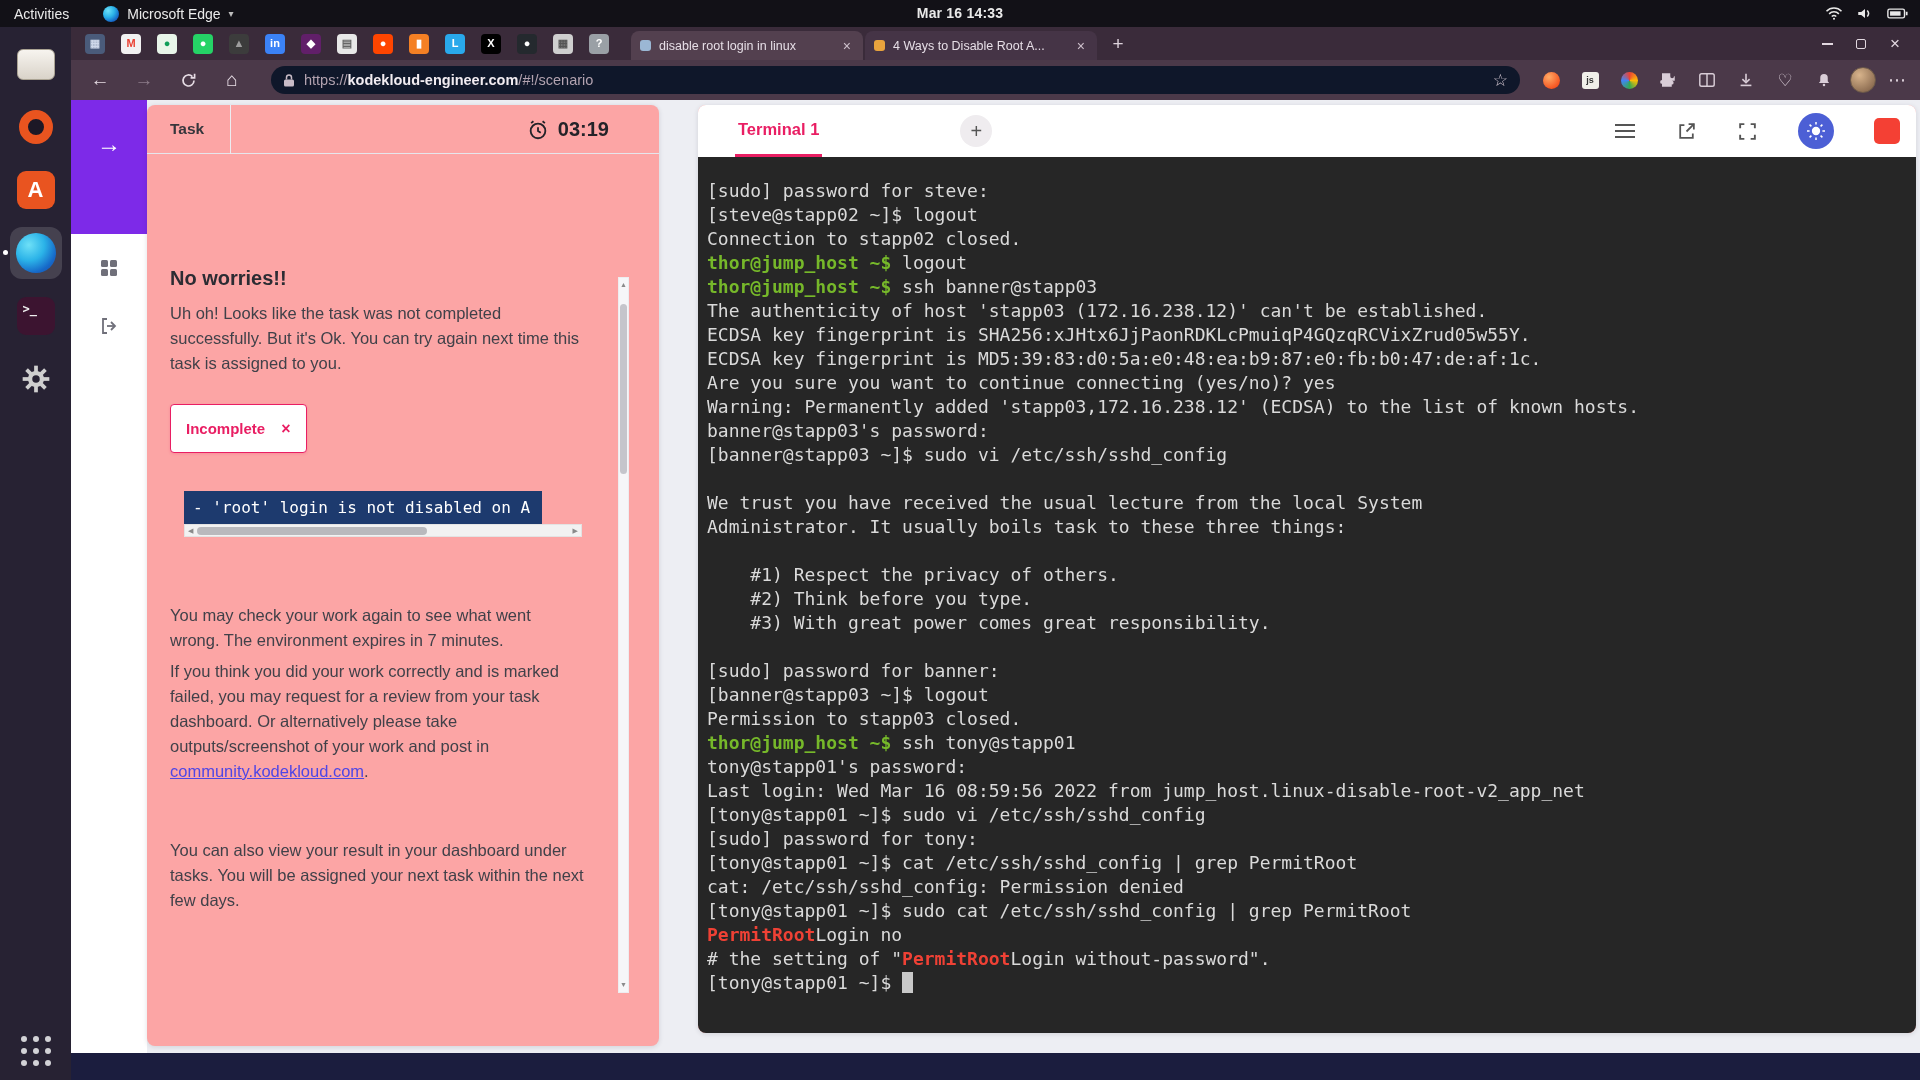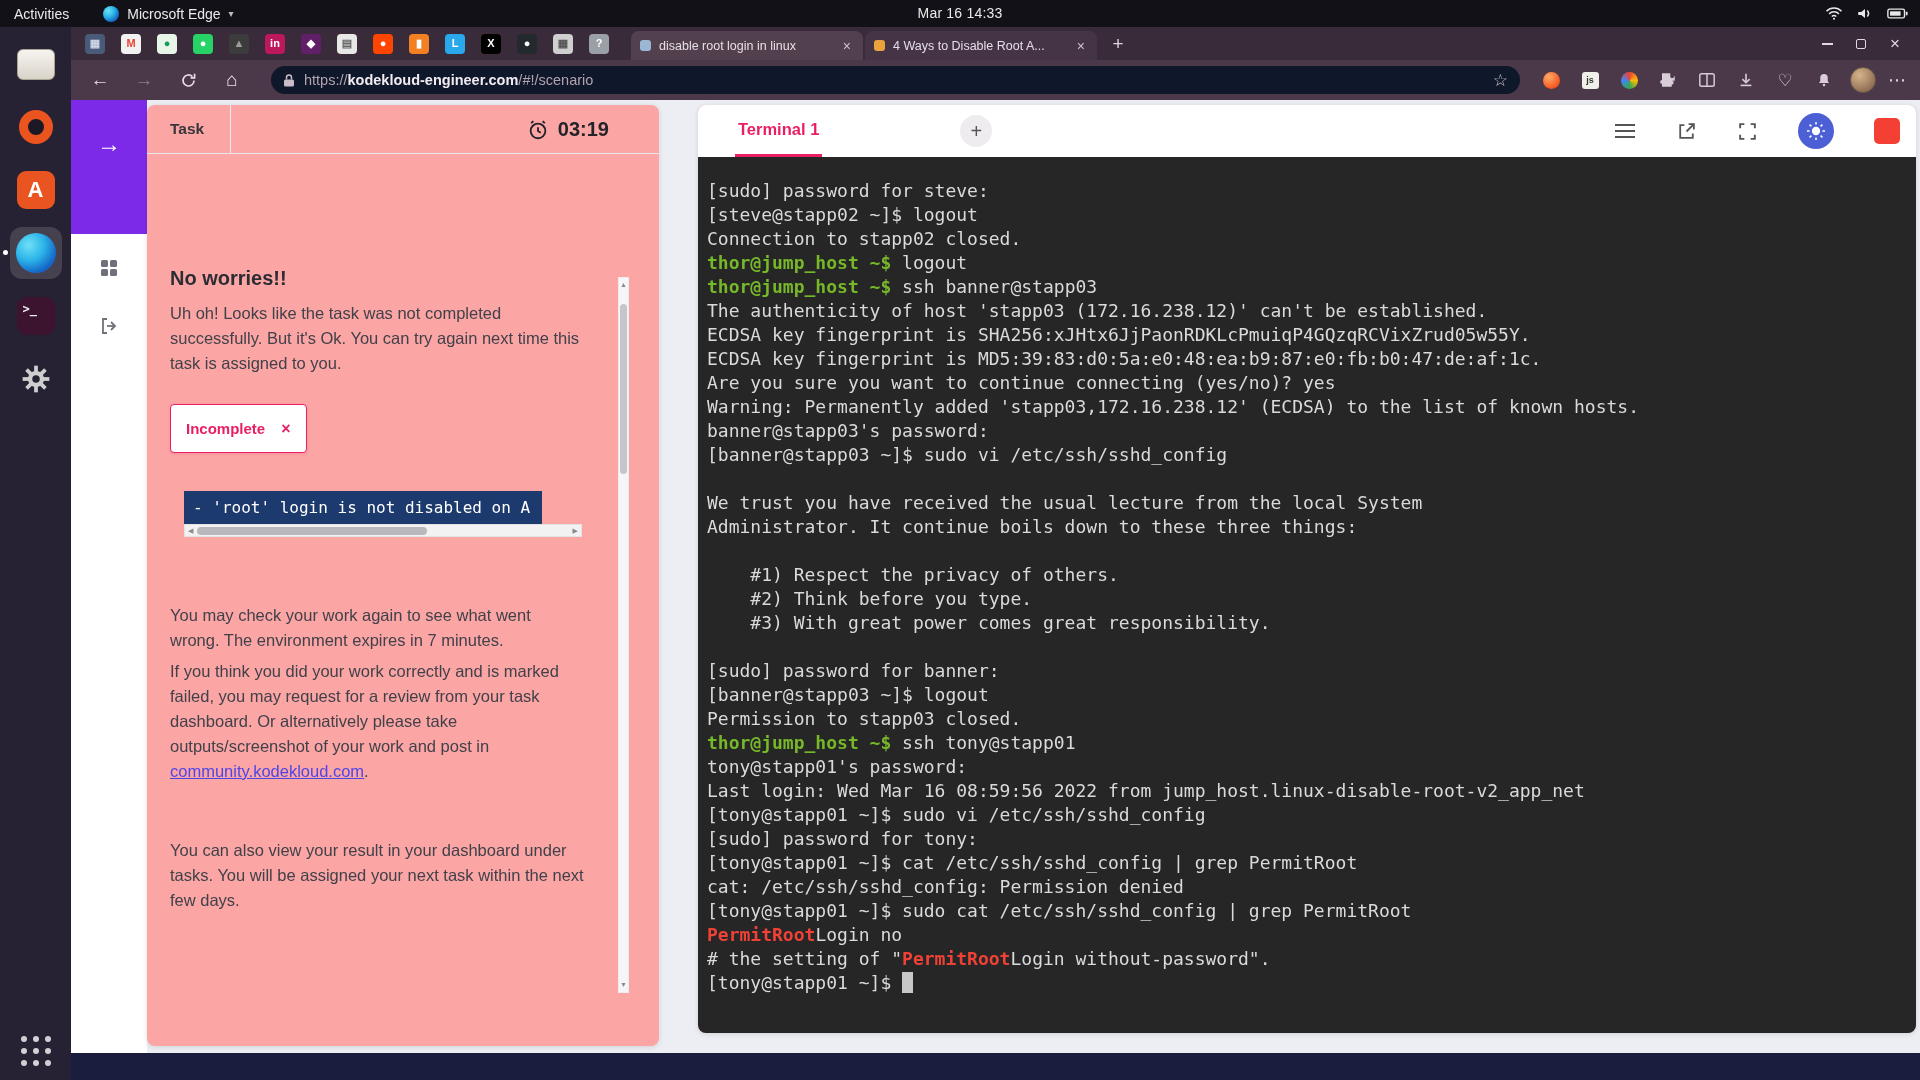"Mar 16 14:33" .topbar .clock { font-weight: 400 -> 700 }
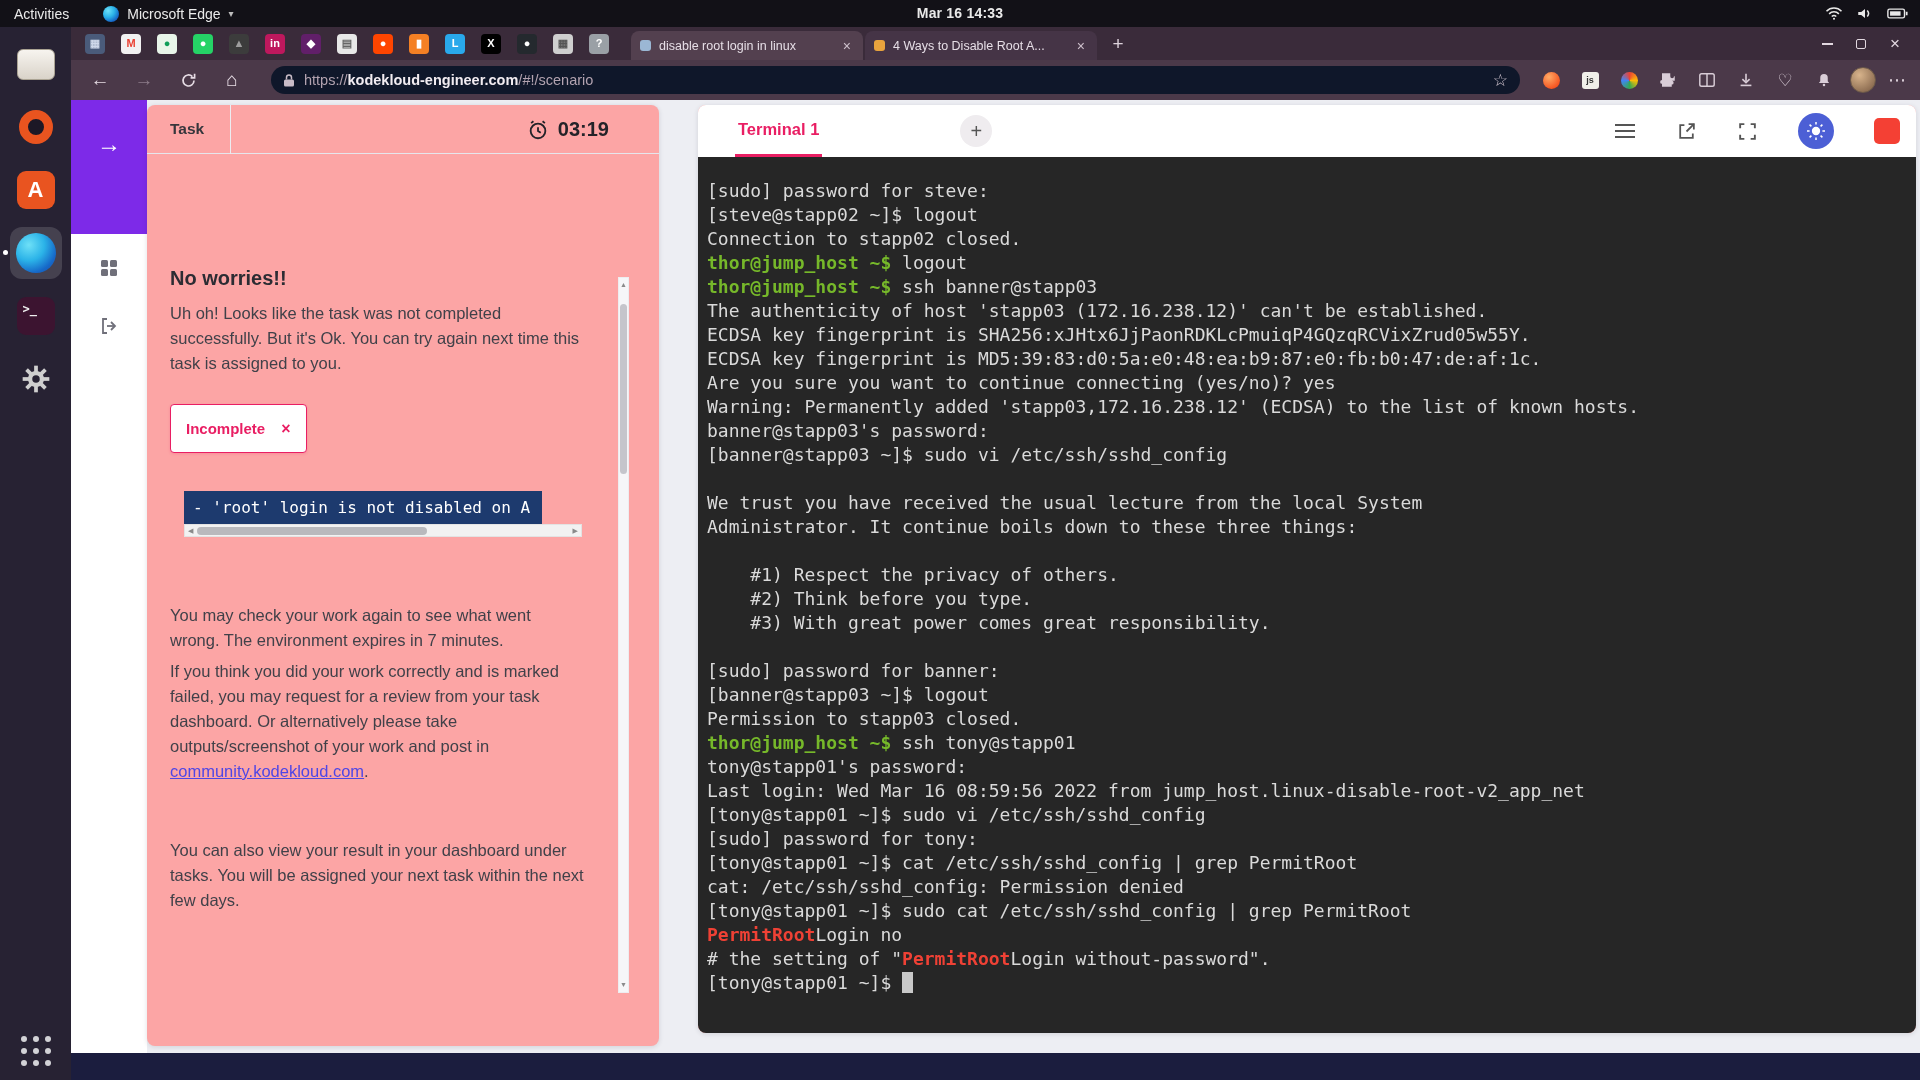"in" span.fav { background: #be185d -> #3b82f6 }
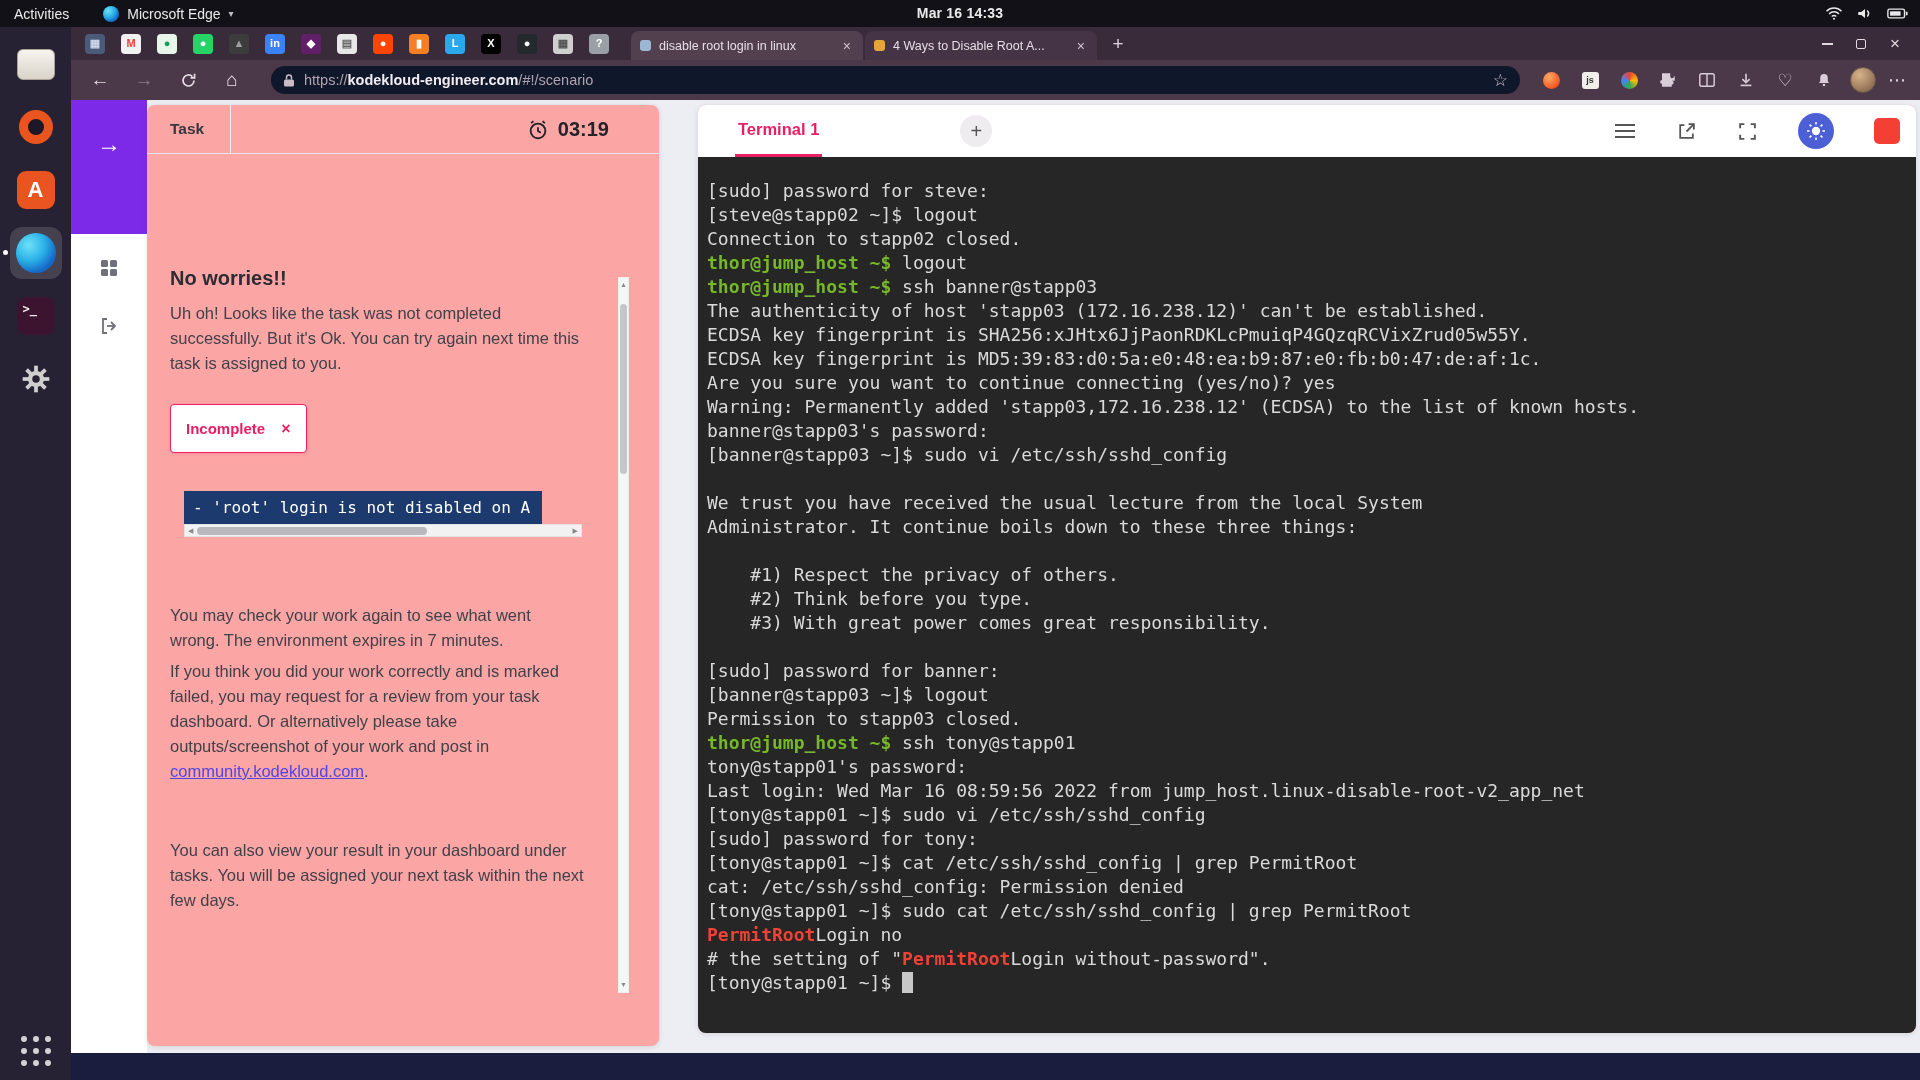"Administrator. It continue boils down" span { text: continue boils down -> usually boils task }
